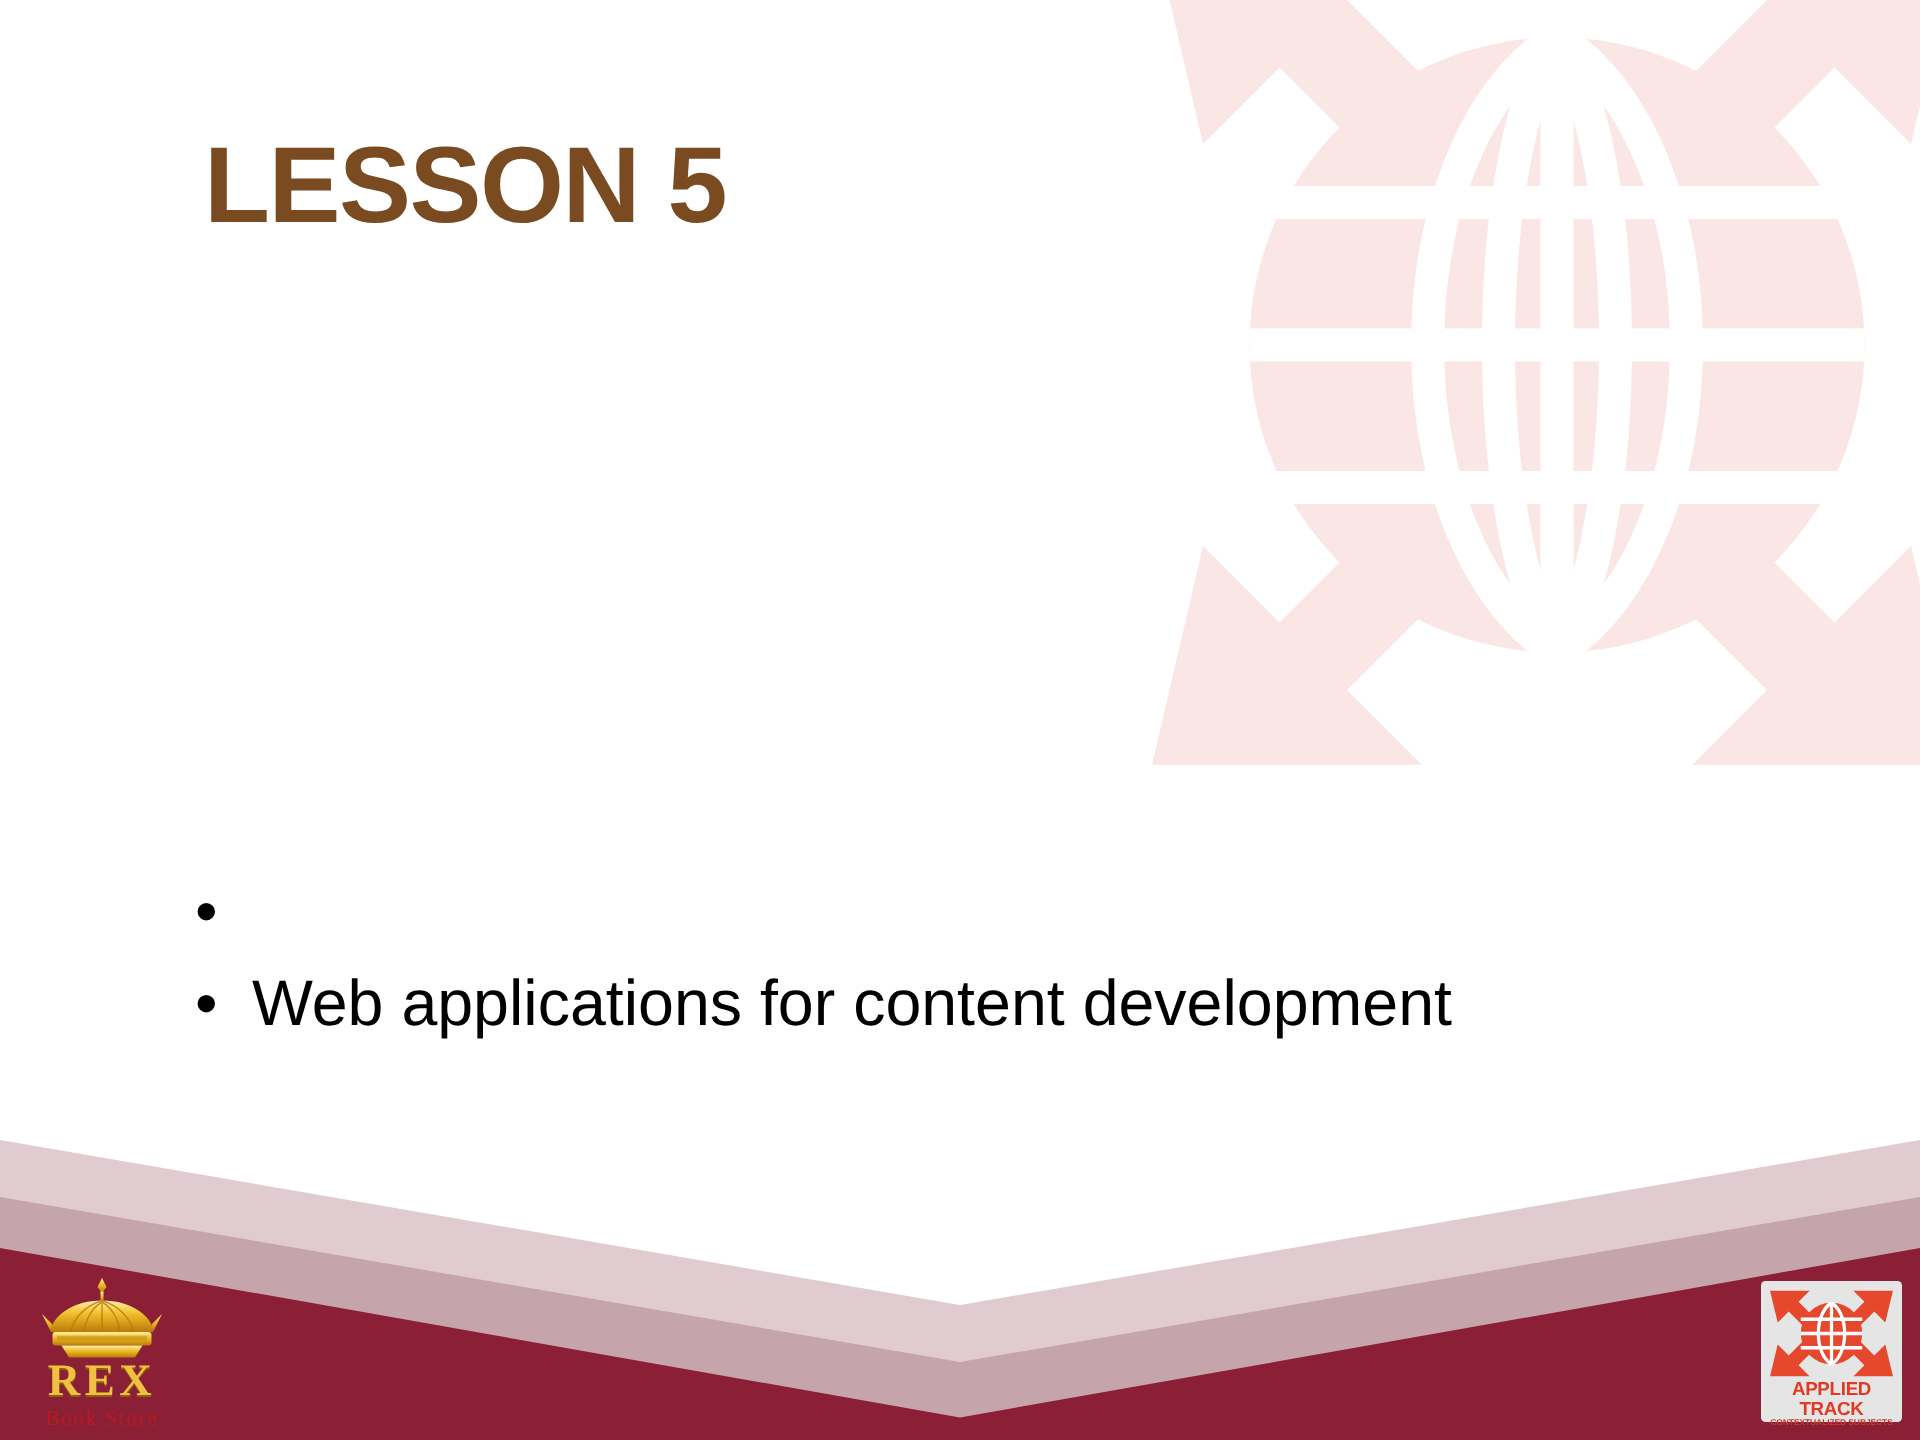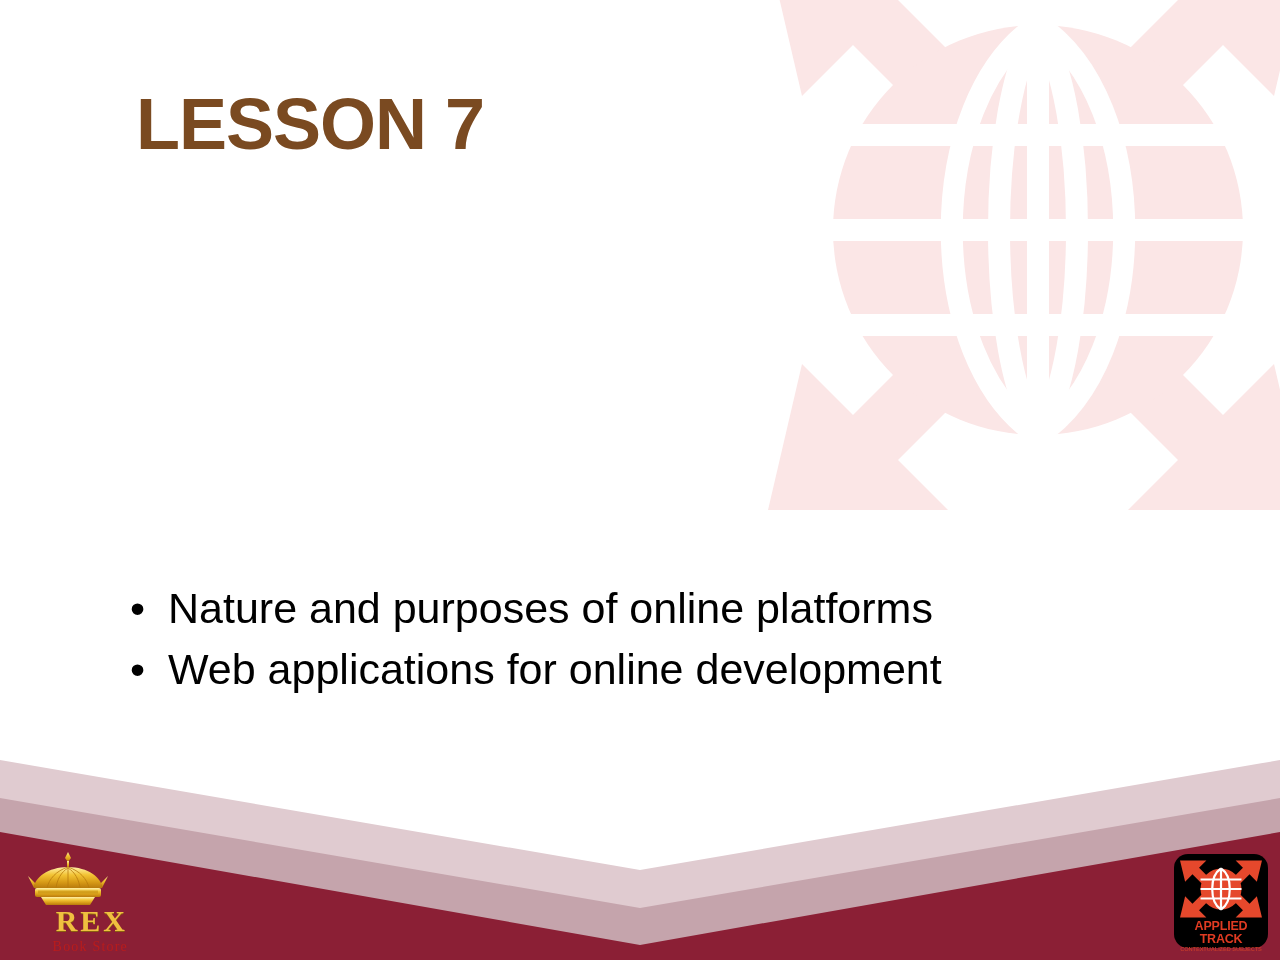"LESSON 7" div.lesson-label { text: 7 -> 5 }
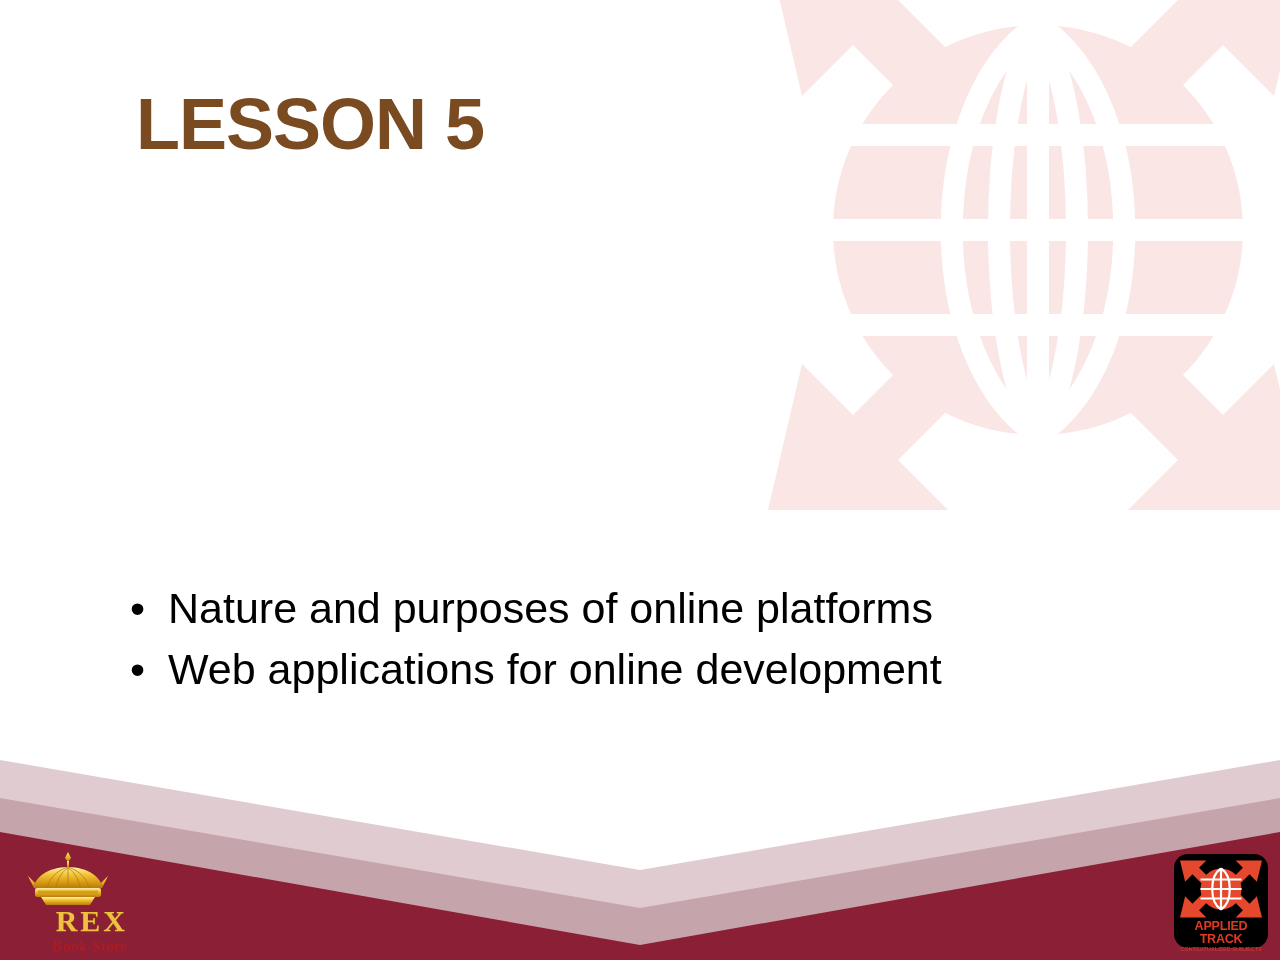"Nature and purposes of online" span { html: <span>Nature and purposes of online platforms</span> -> none }
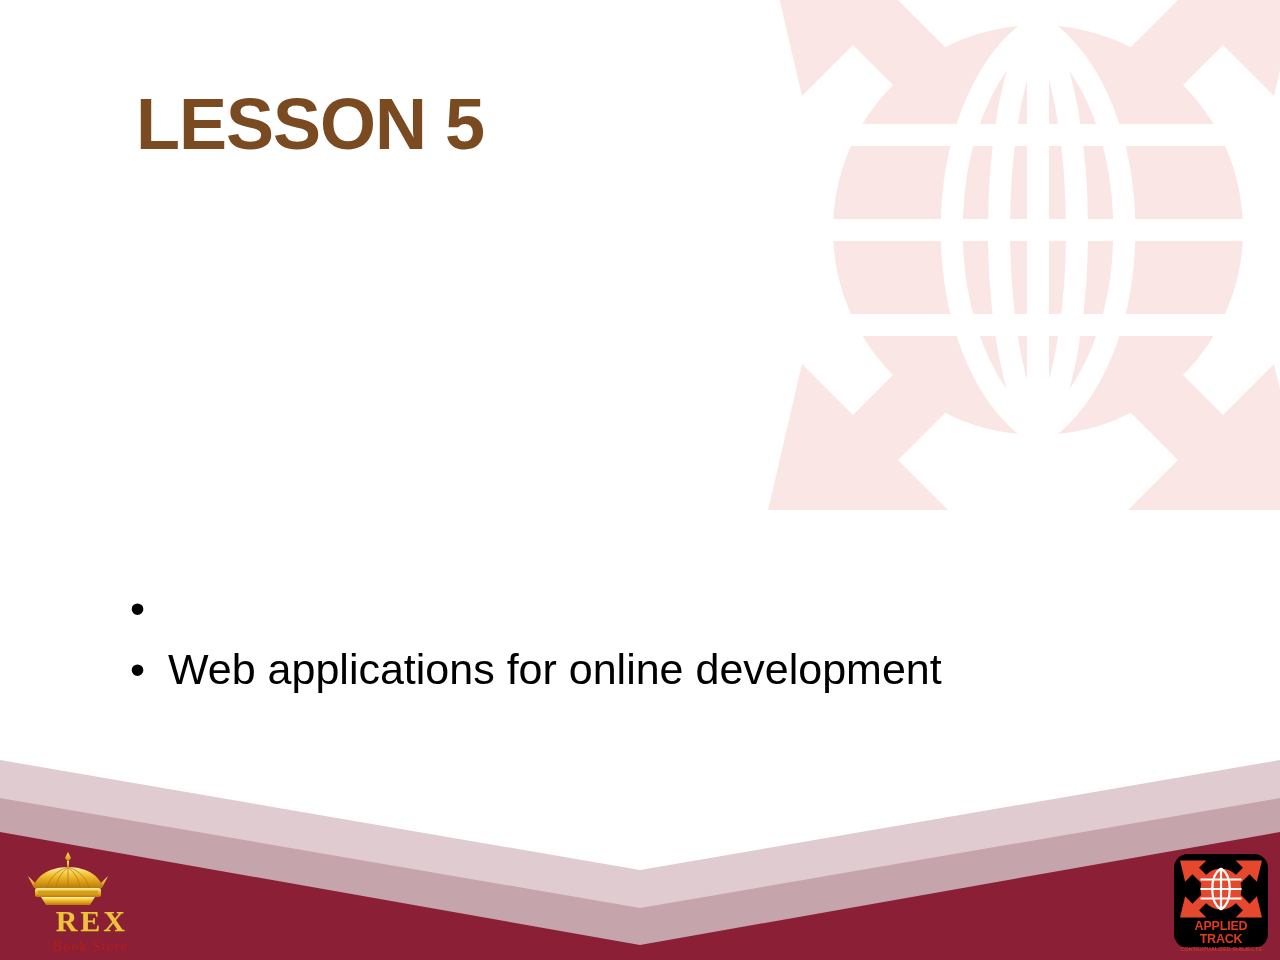"Web applications for online development" span { text: online -> content }
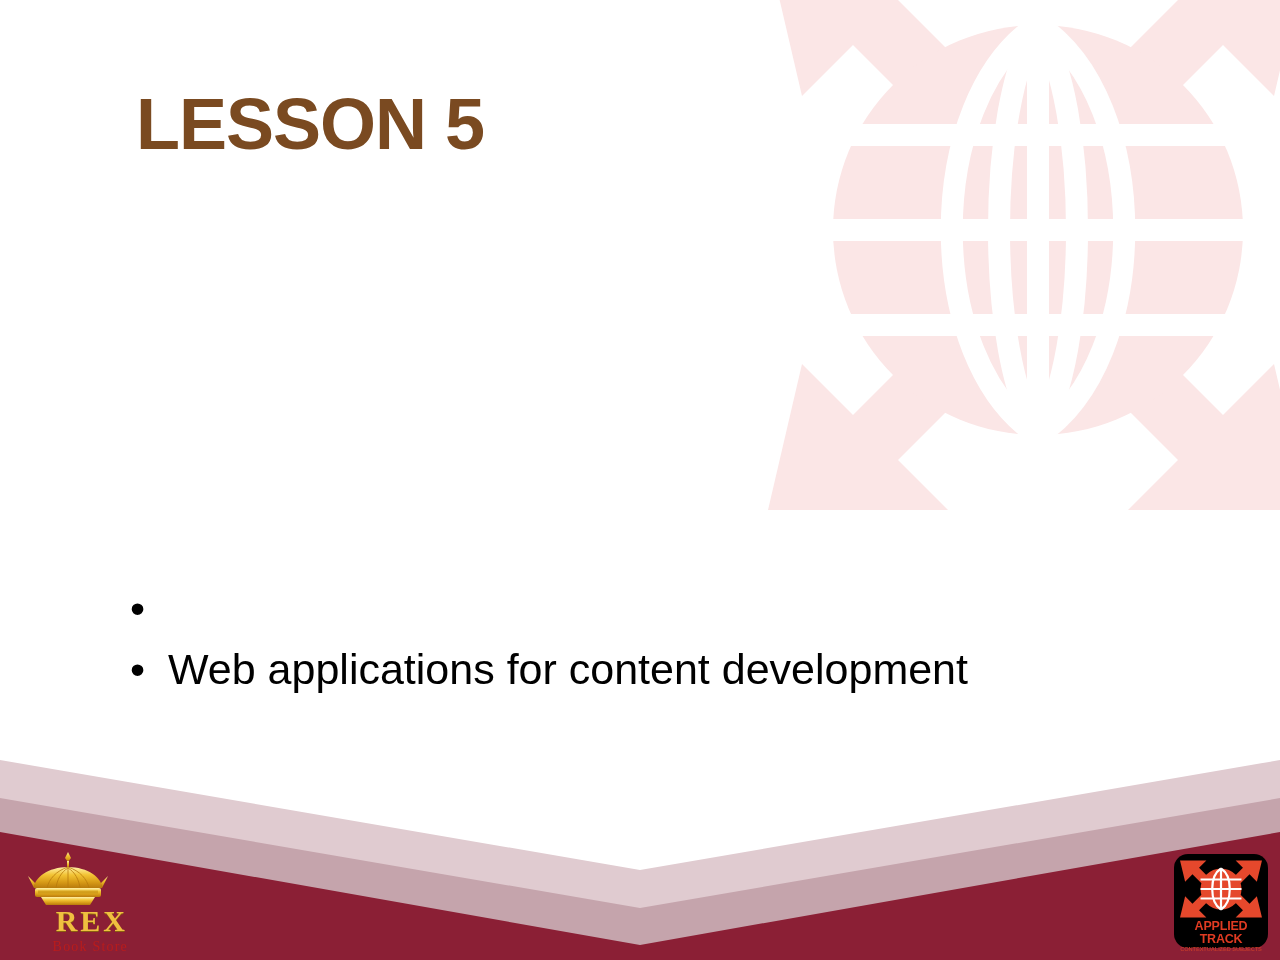"REX" .rex-logo { text-align: right -> center }
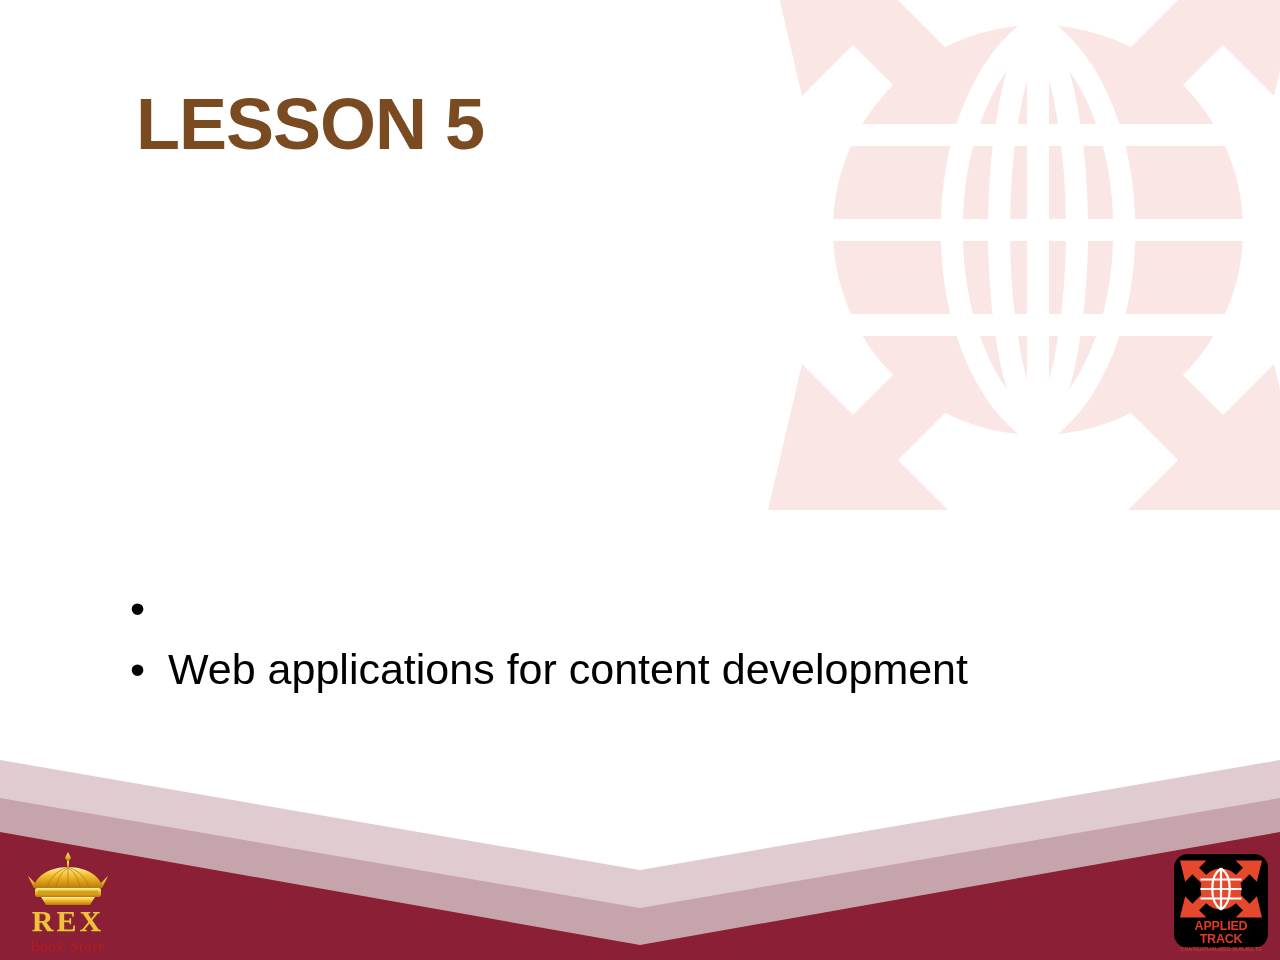"APPLIED TRACK" .at-badge { background: #000000 -> #e5e5e5; border-radius: 14px -> 3px }
